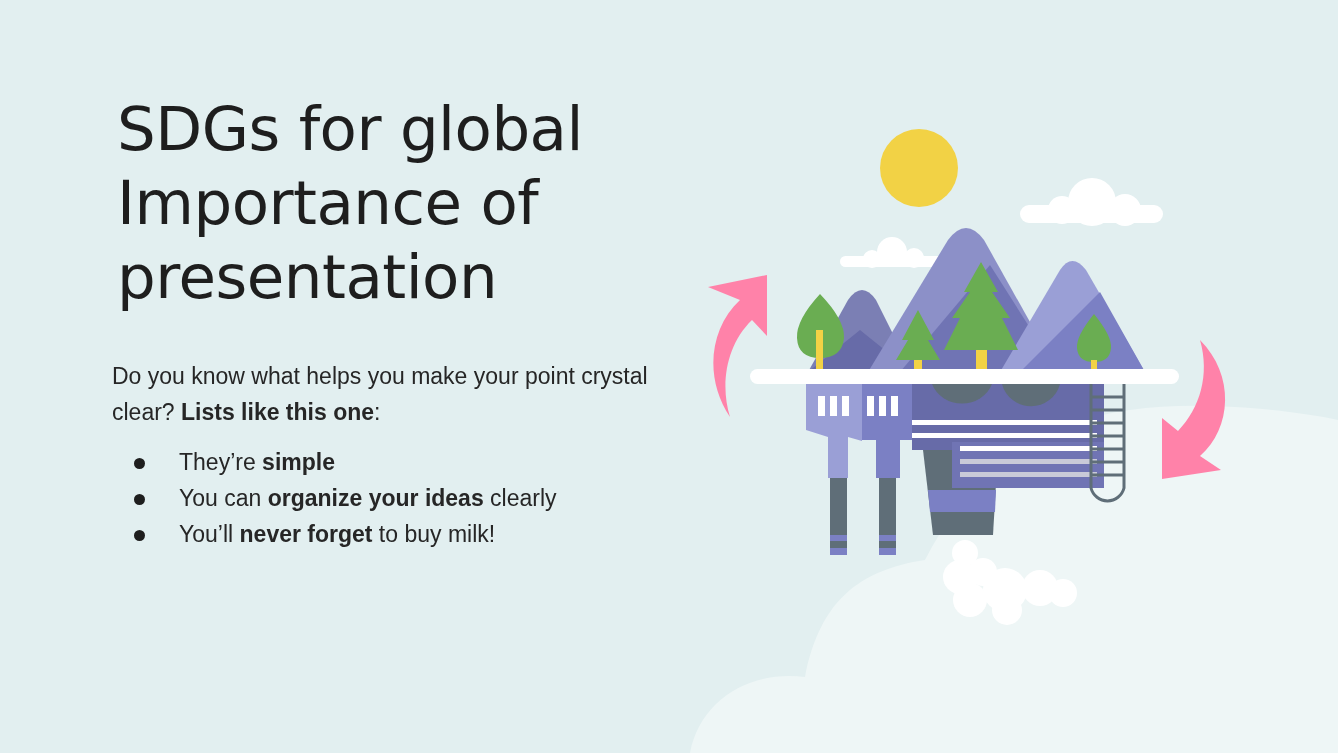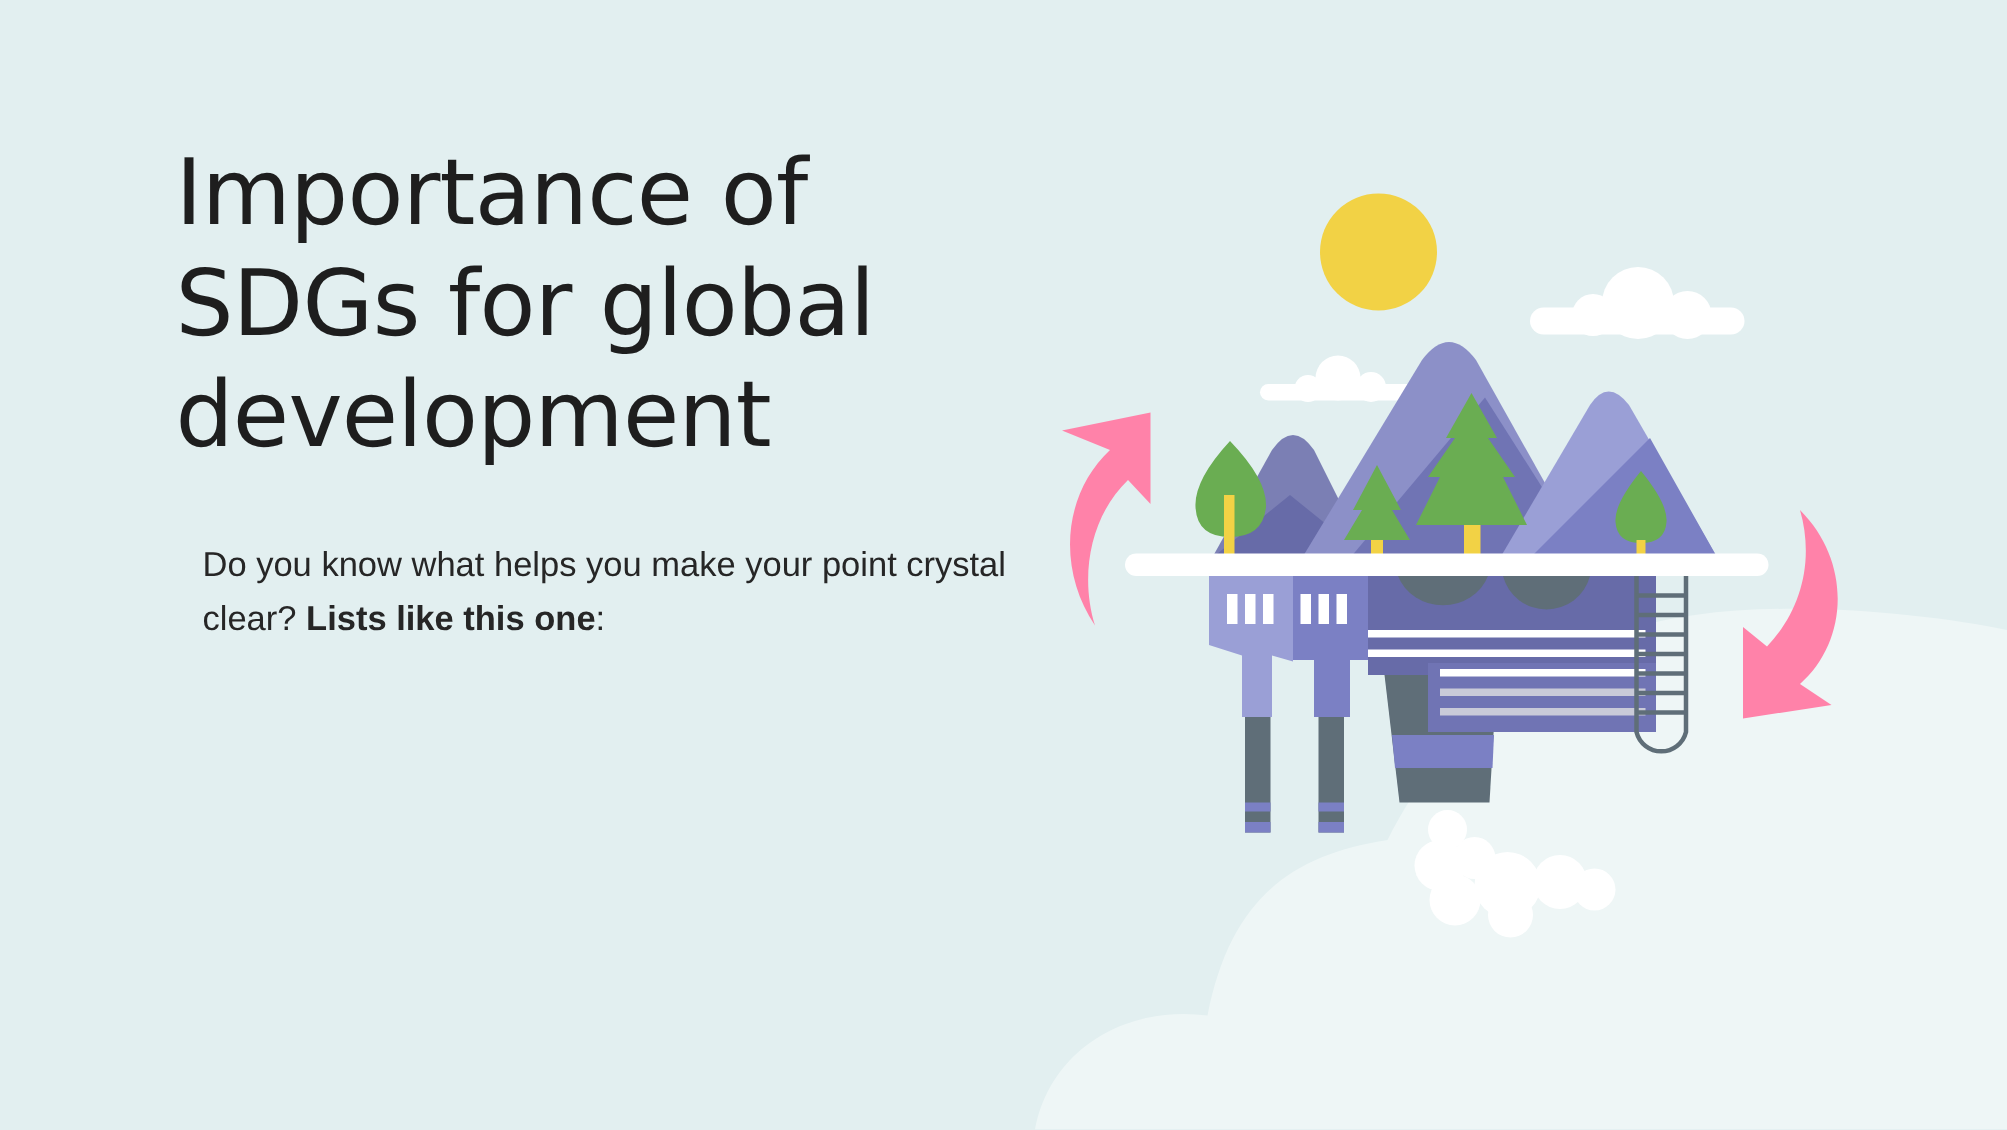"Importance of" span { order: before "SDGs for global" -> after "SDGs for global" }
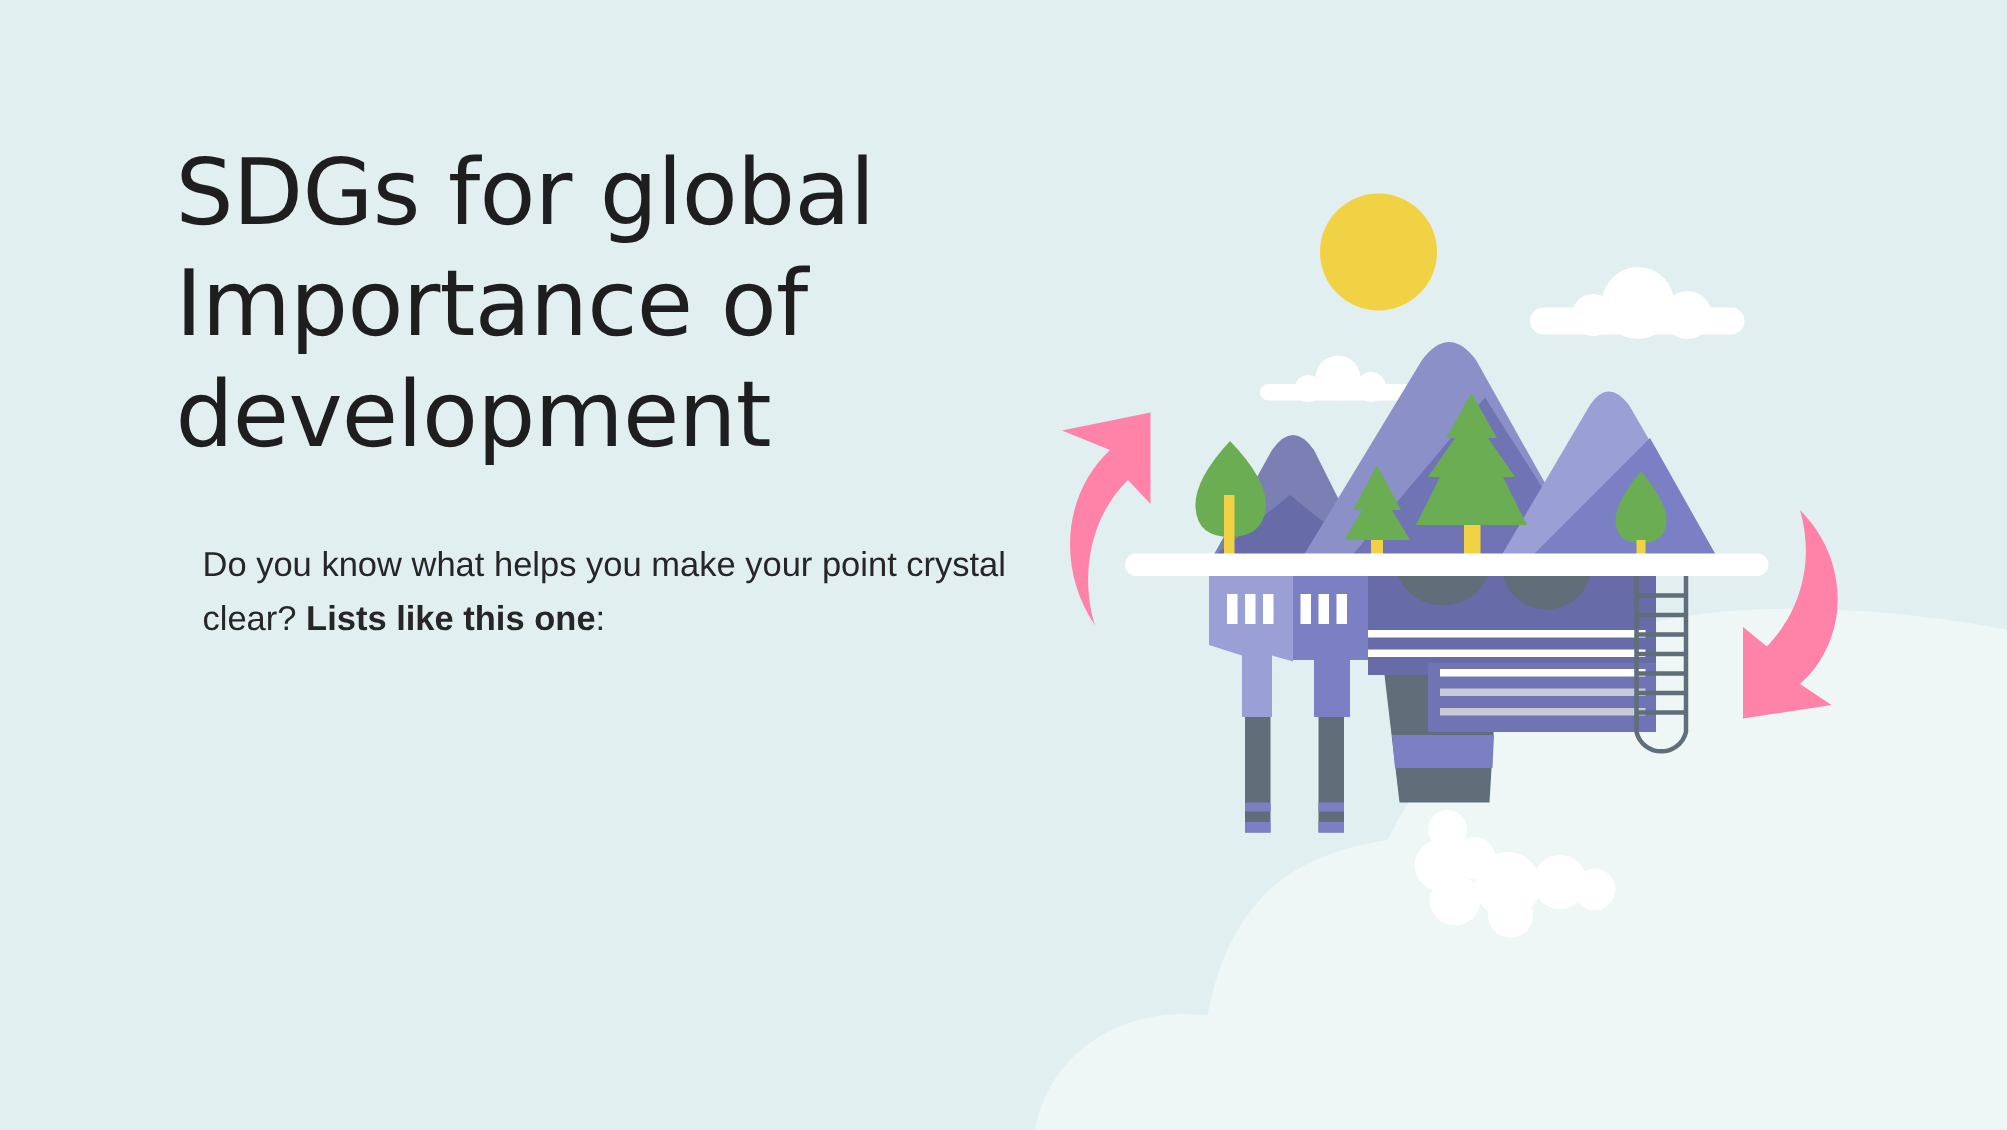"development" span { text: development -> presentation }
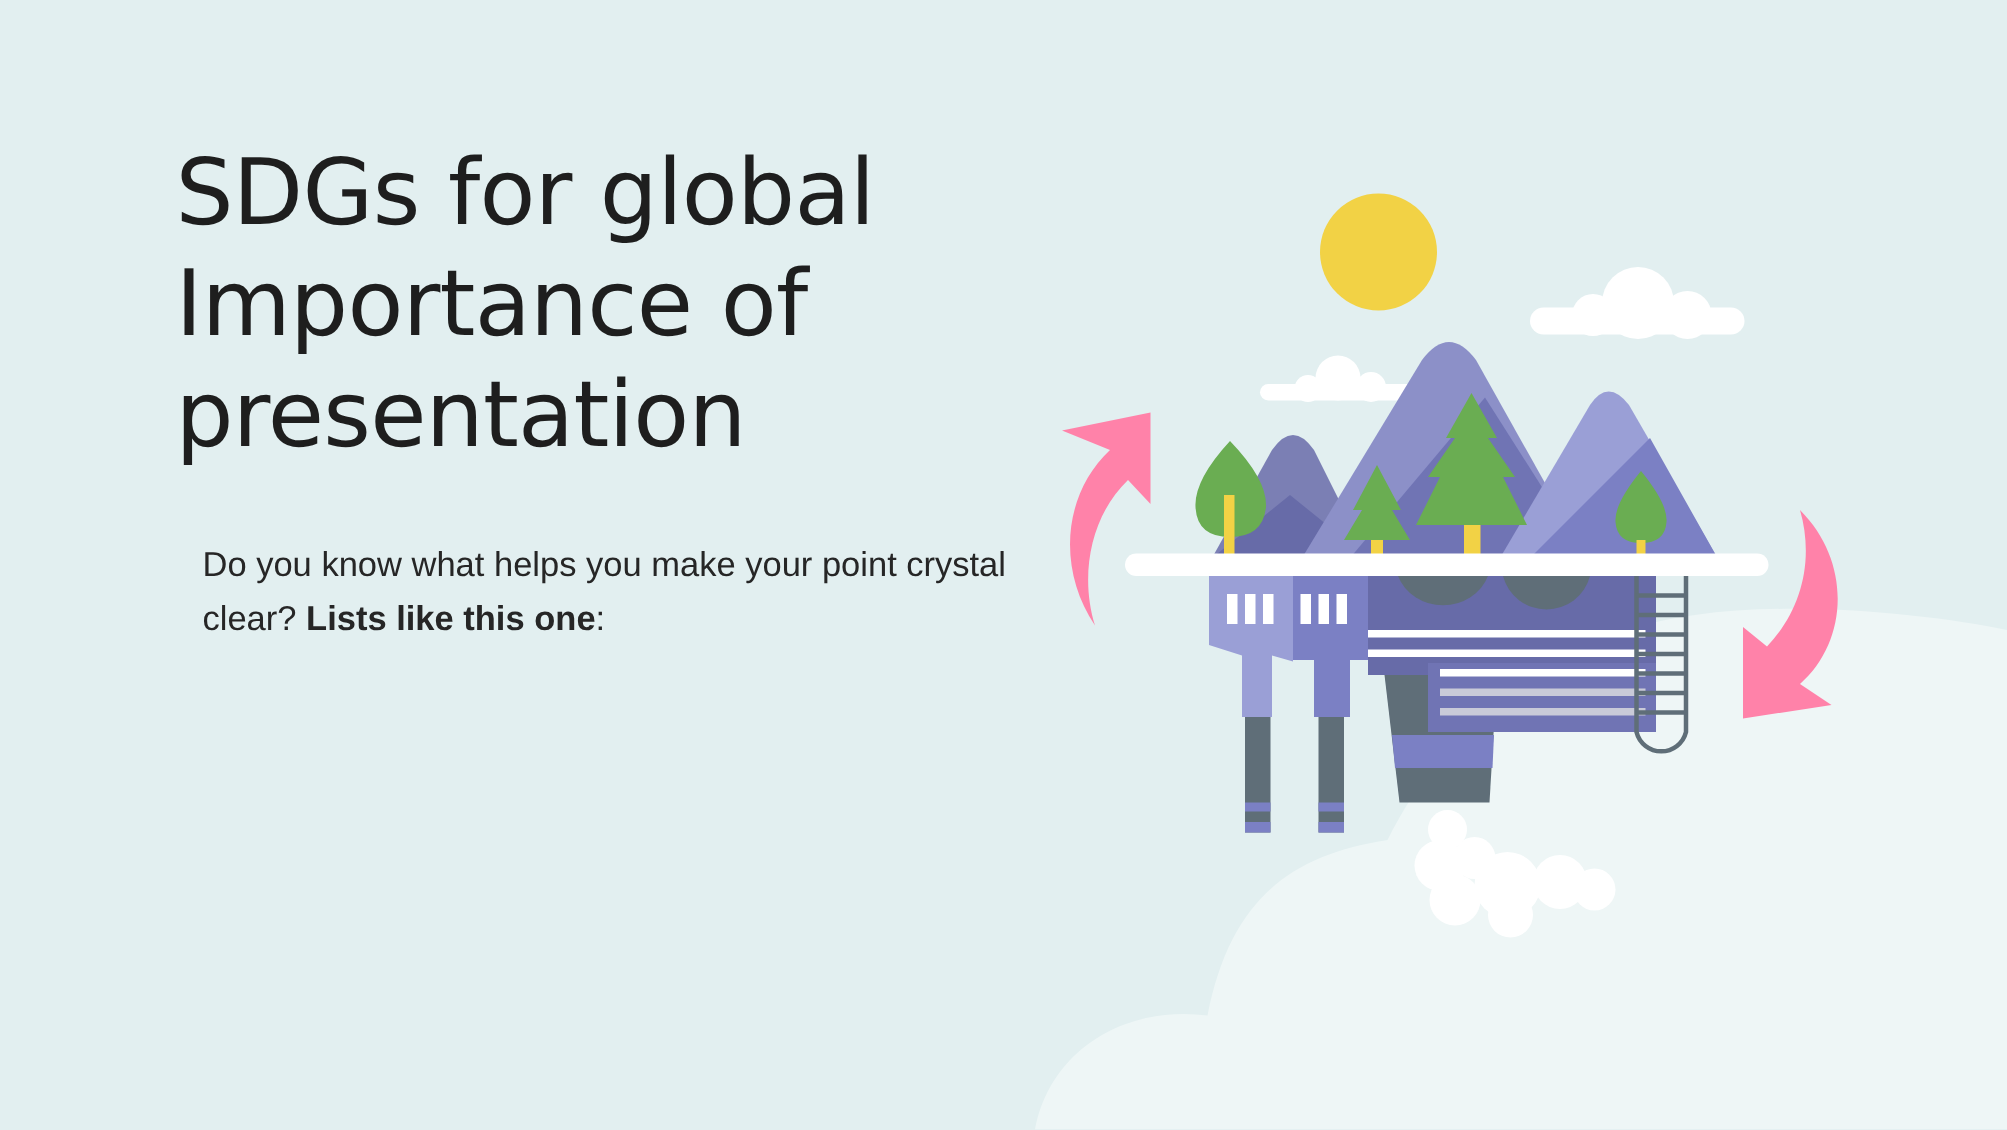"Do you know what helps" .body { left: 135px -> 112px }
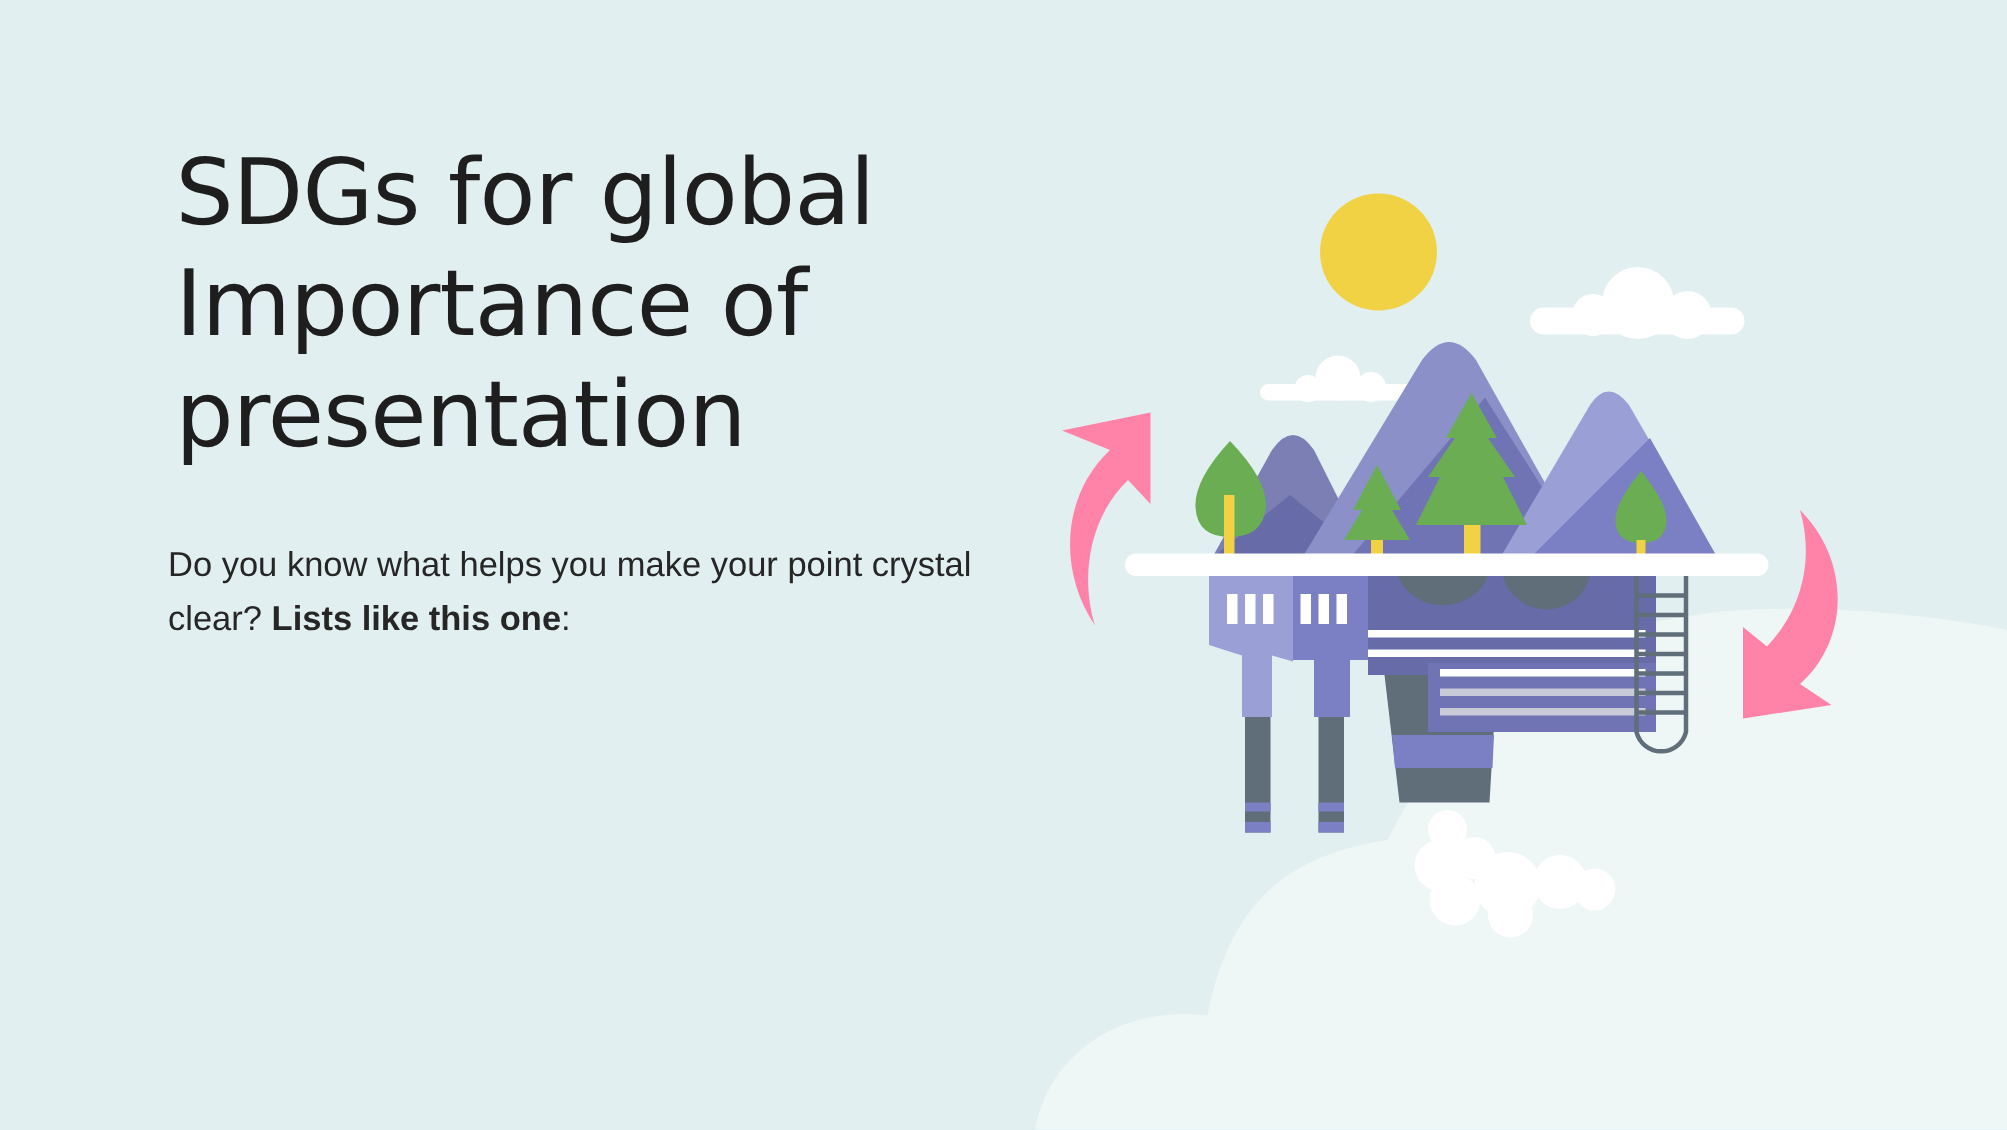"They’re simple" ul.list { html: none -> <ul> <li><span></span><span>They’re </span><b>simple</b><span></span></li> <li><span></span><span>You can </span><b>organize your ideas</b><span> clearly</span></li> <li><span></span><span>You’ll </span><b>never forget</b><span> to buy milk!</span></li> </ul> }
